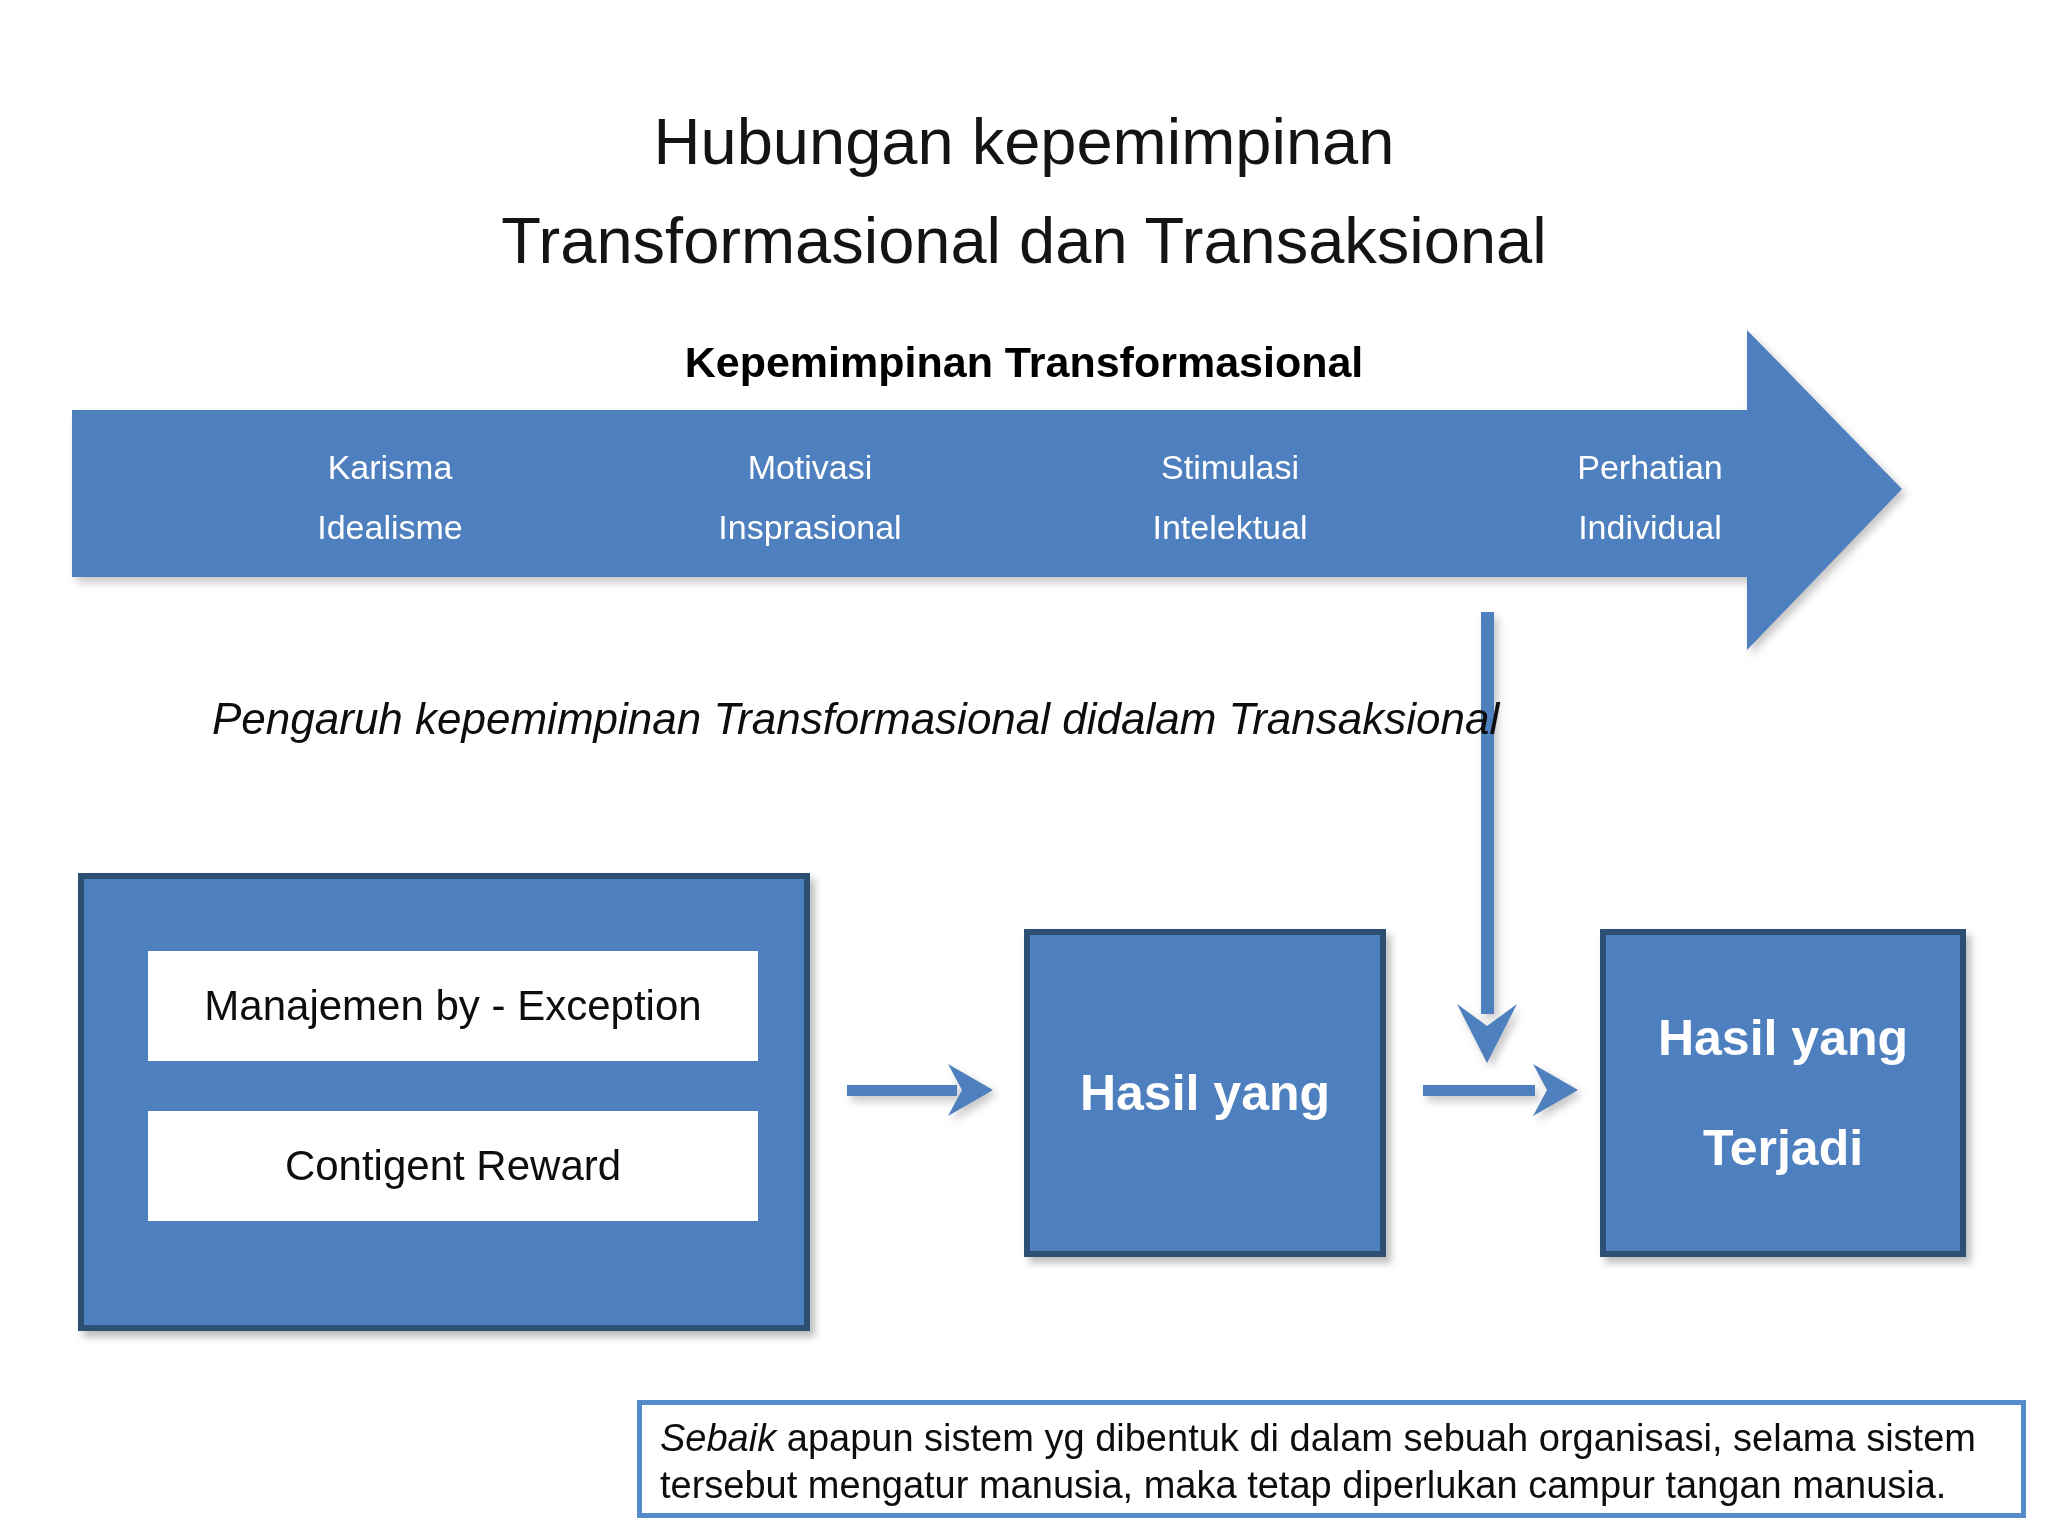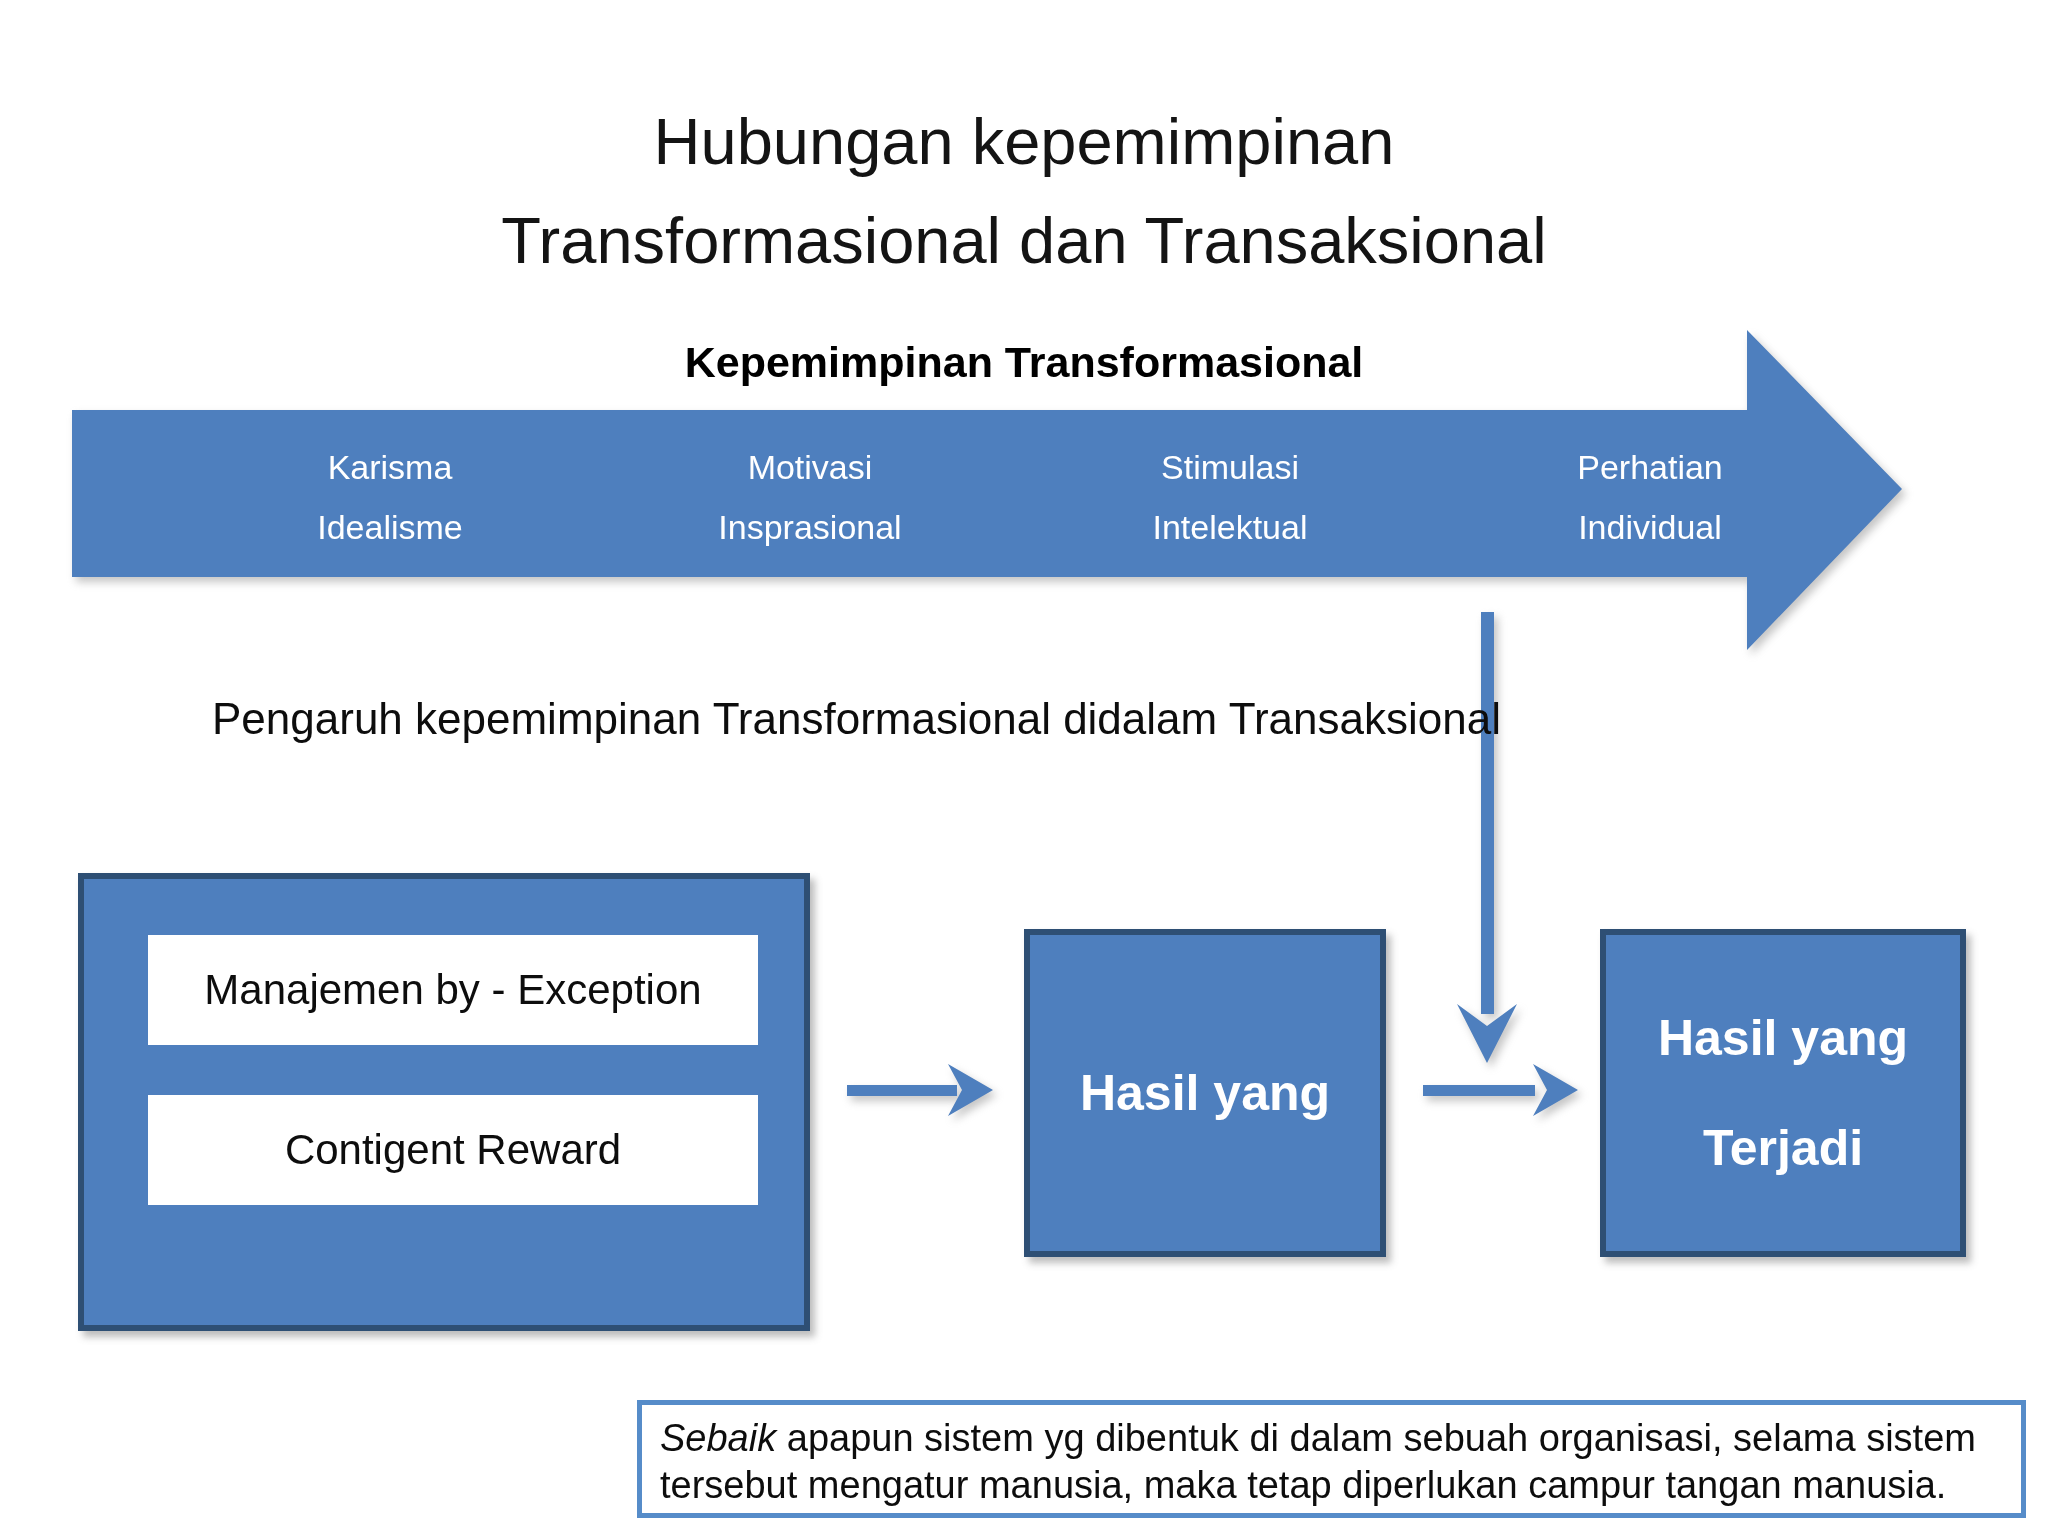"Pengaruh kepemimpinan Transformasional" .influence { font-style: none -> italic }
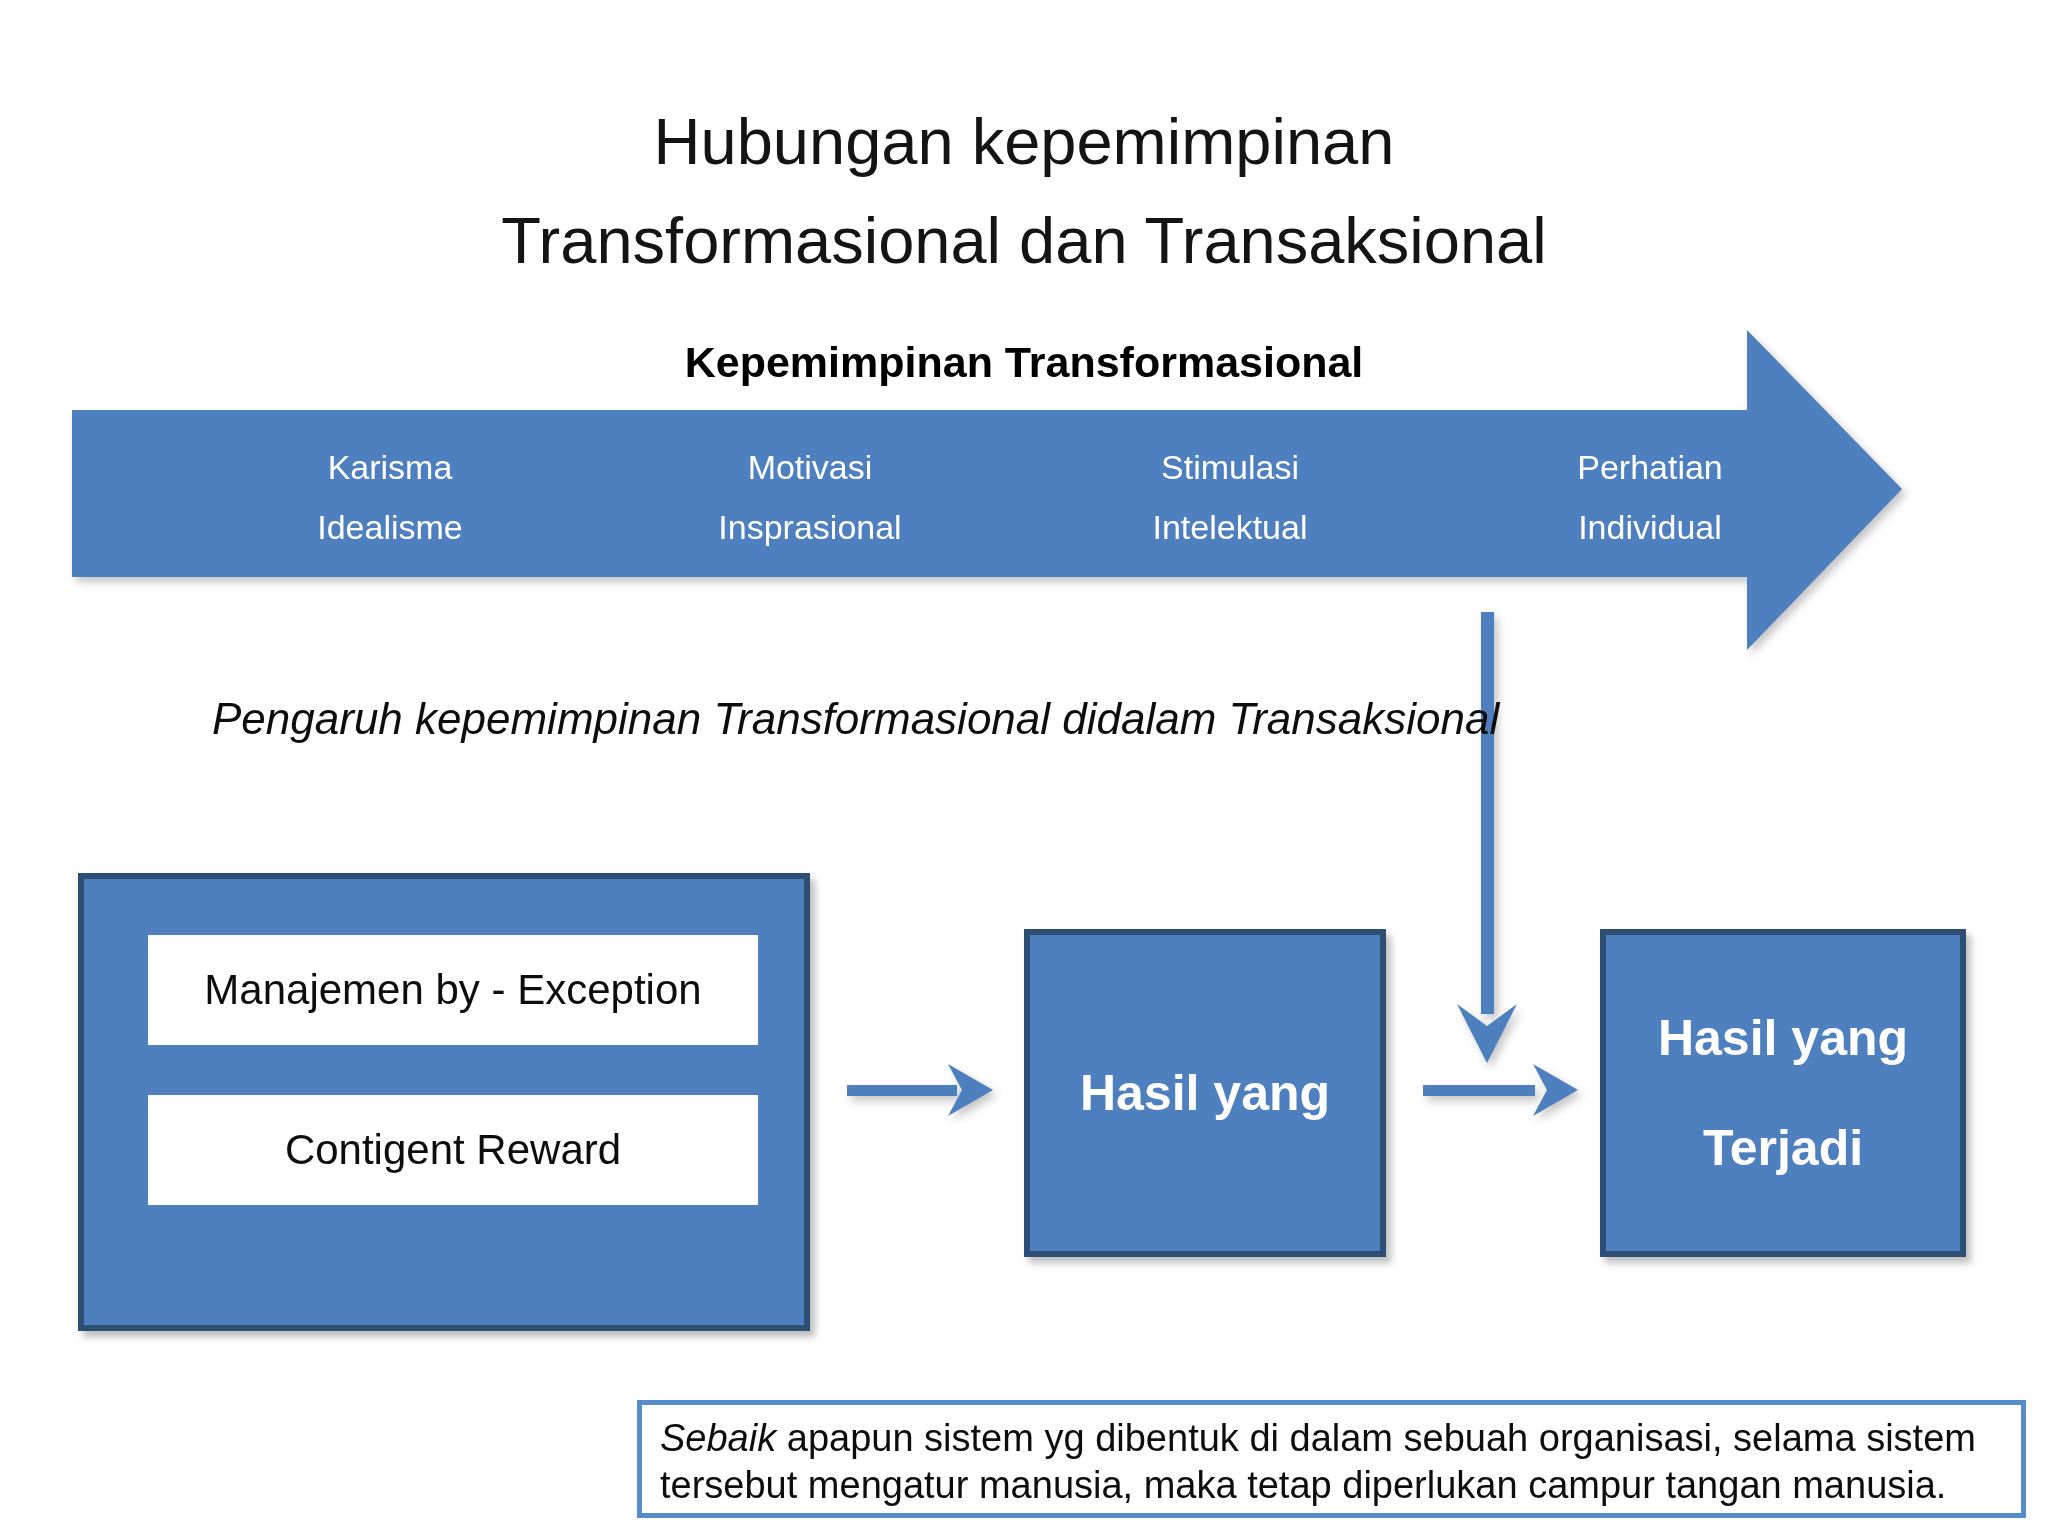"Manajemen by - Exception" .white-box { margin-top: none -> 16px }
